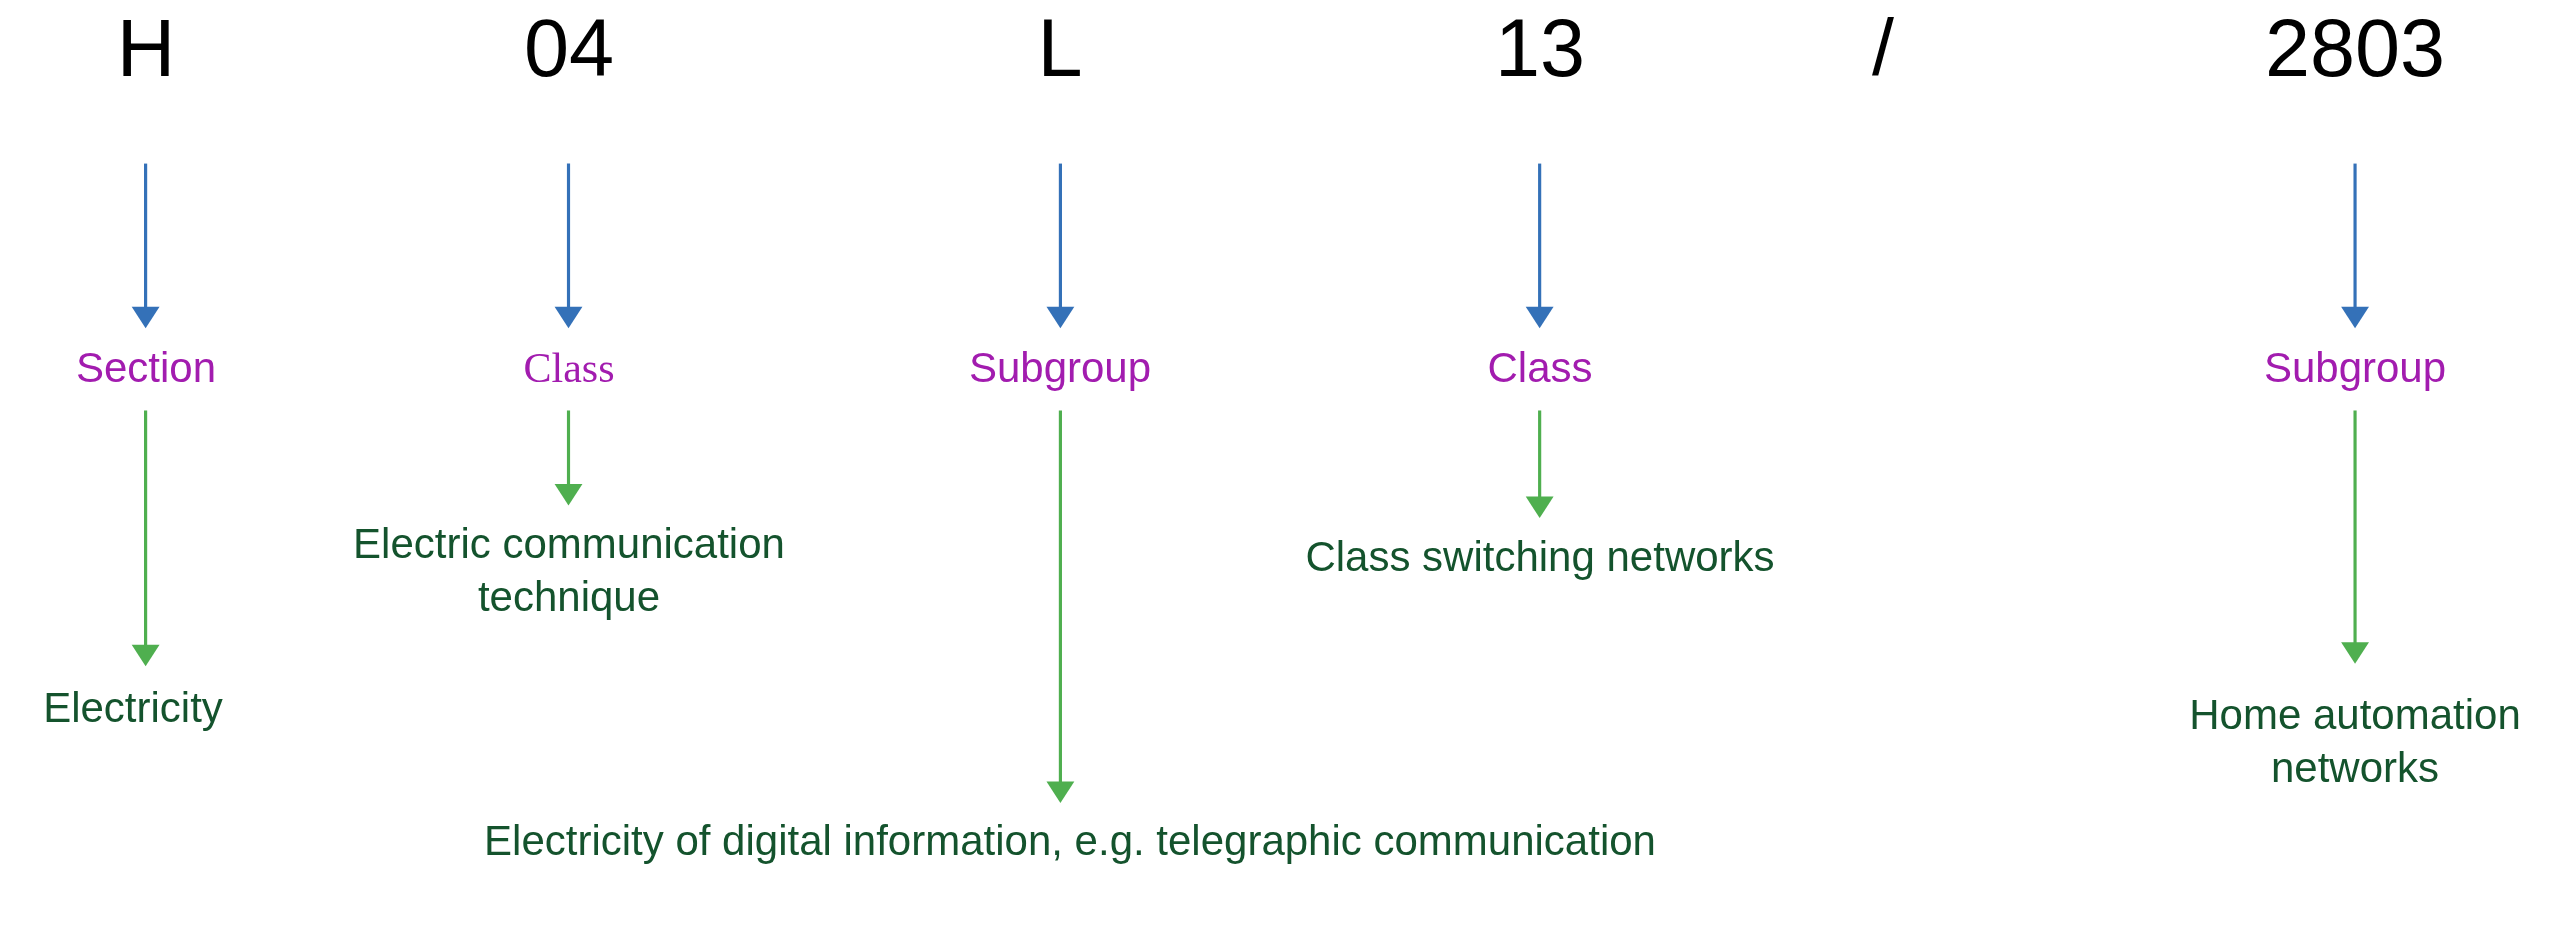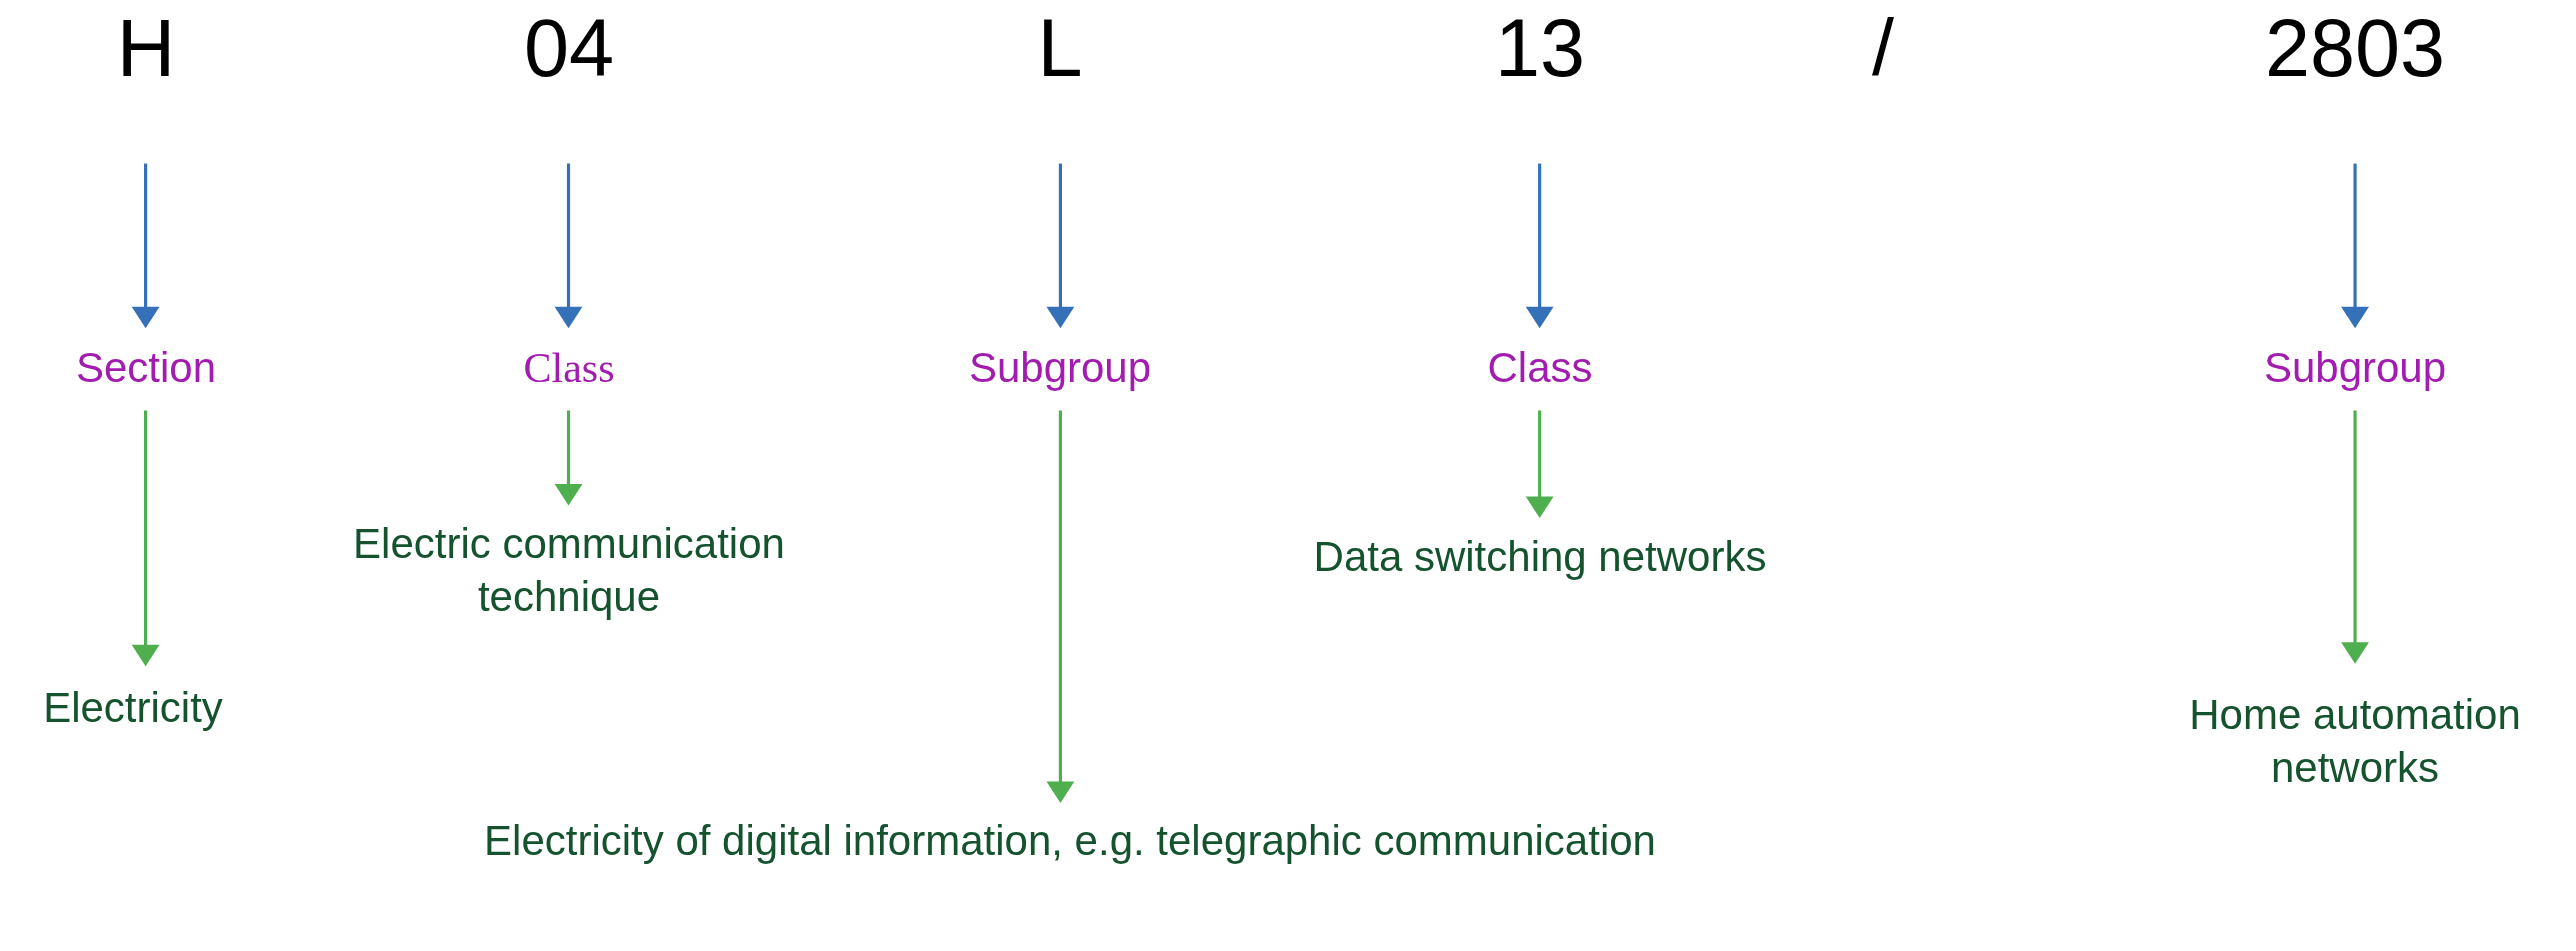"Data switching networks" div.desc-text { text: Data -> Class }
